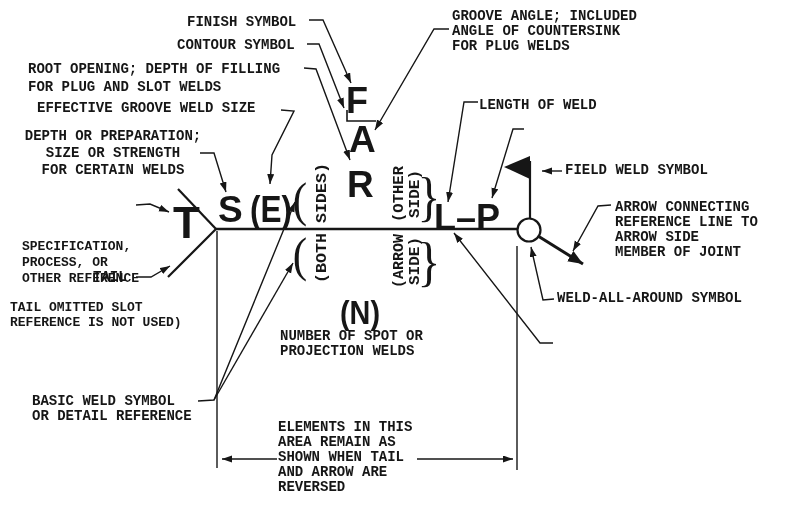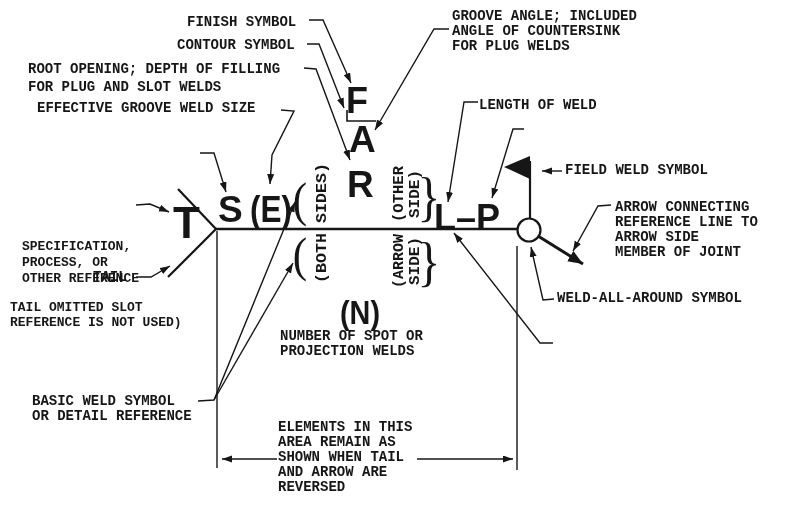"DEPTH OR PREPARATION;" div.lbl { html: none -> <div>DEPTH OR PREPARATION; SIZE OR STRENGTH FOR CERTAIN WELDS</div> }
